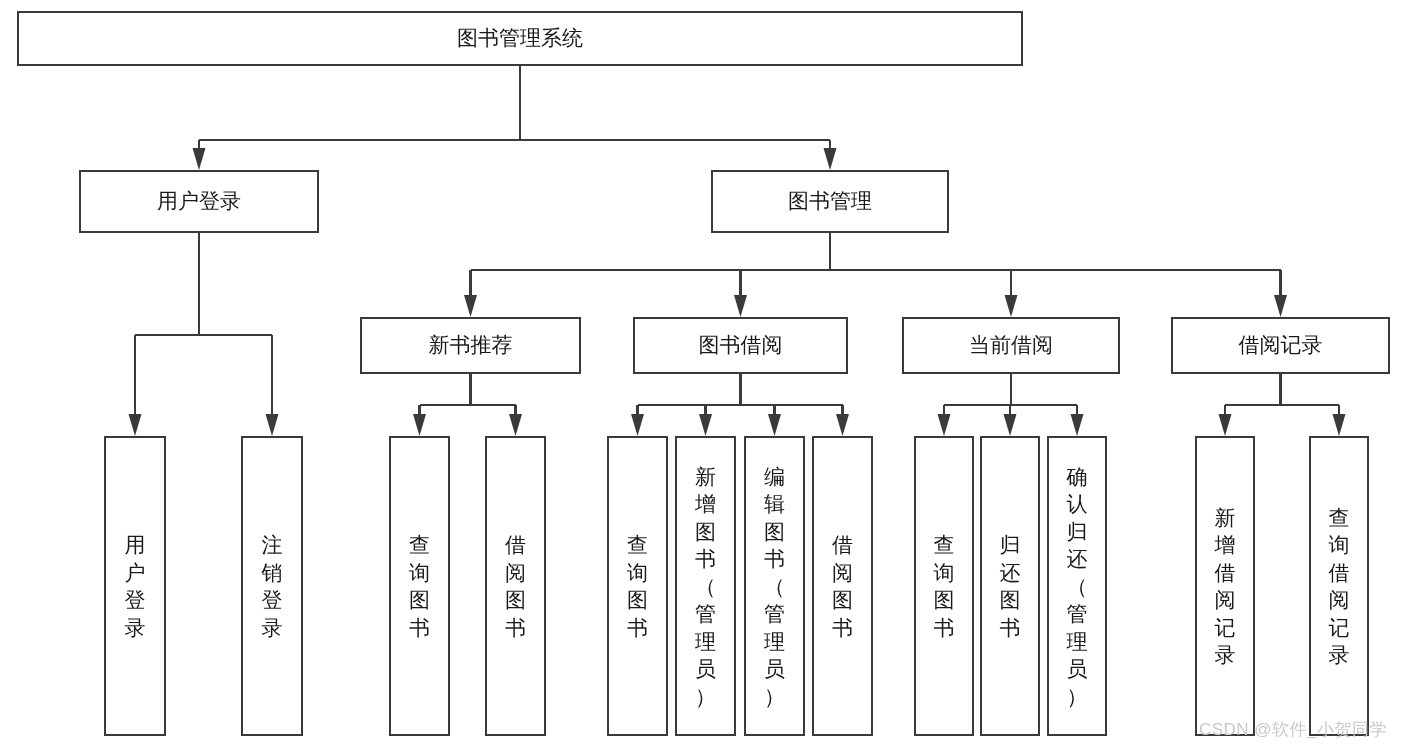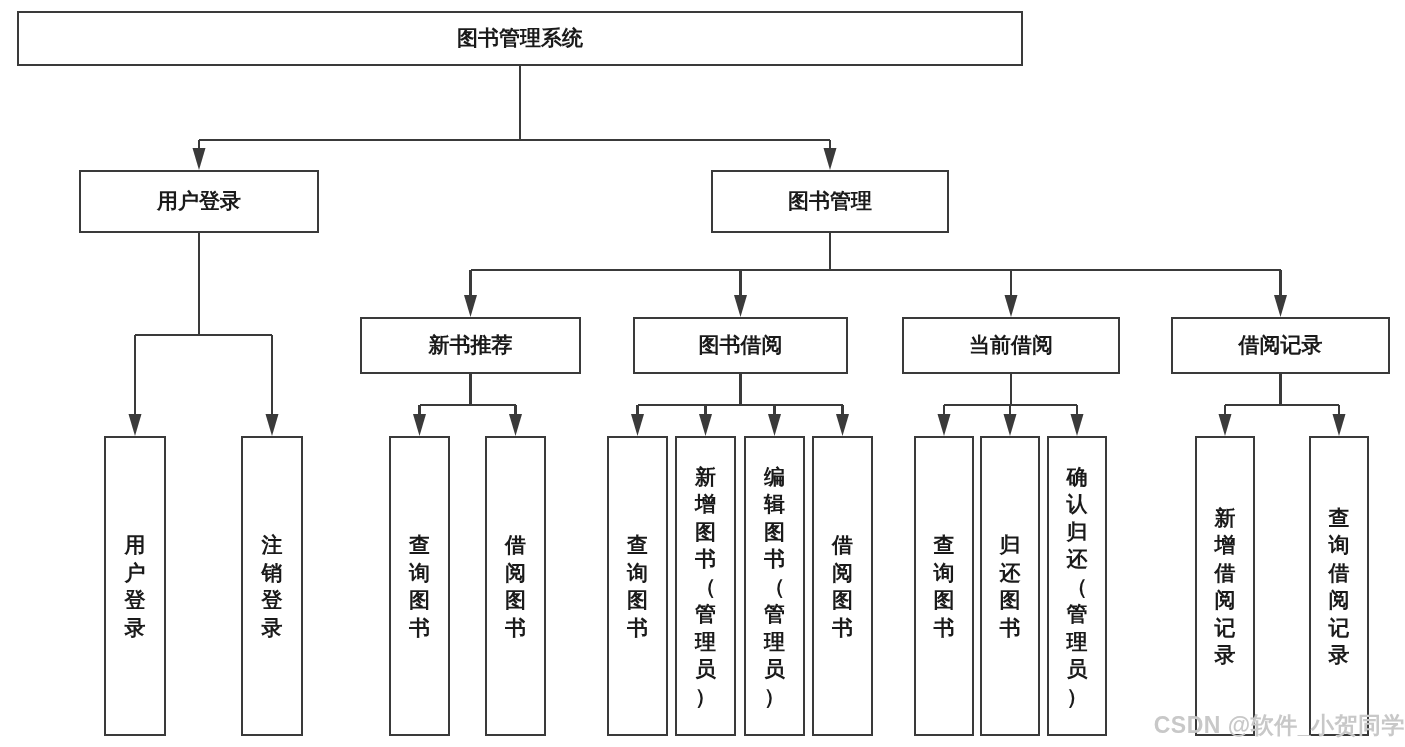"图书管理系统" #diagram-root { font-weight: bold -> none }
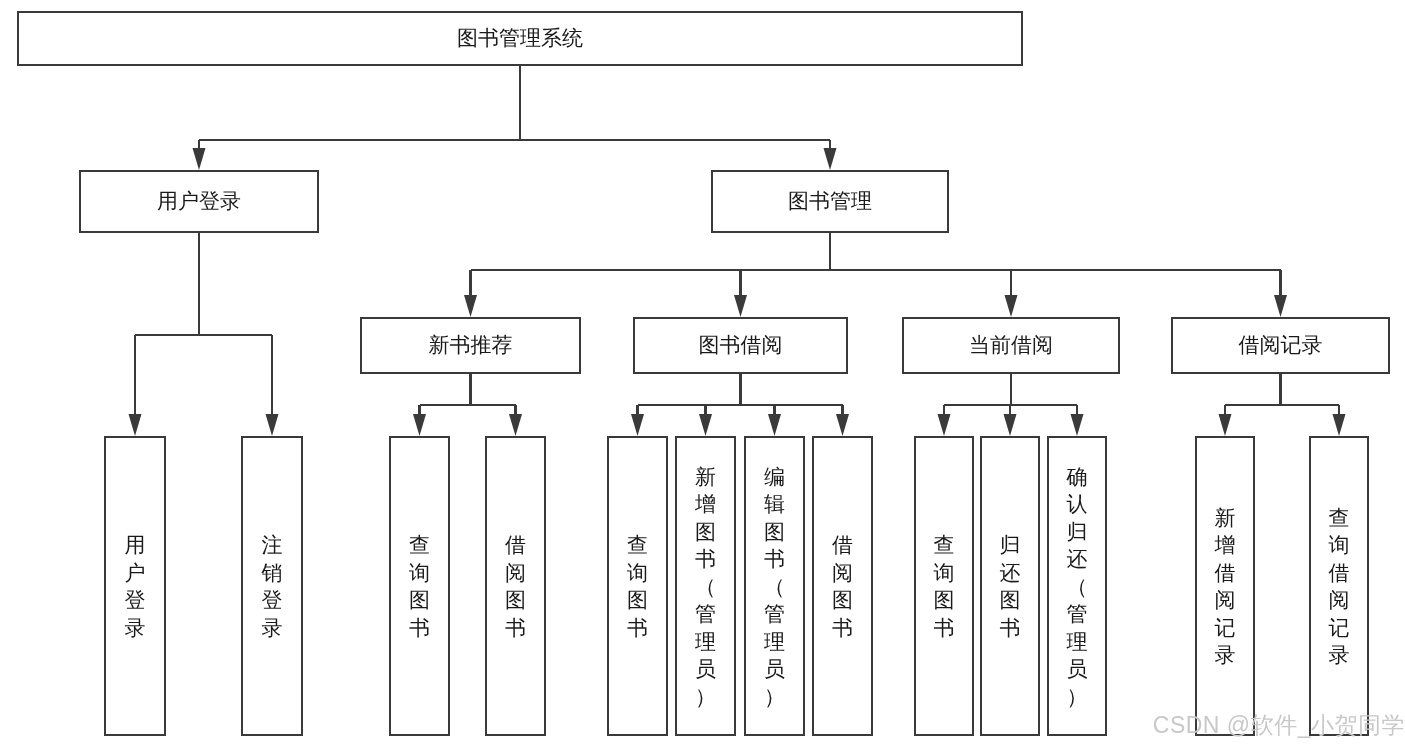"CSDN @软件_小贺同学" .watermark { font-size: 23px -> 17px; right: 0 -> 18px }
